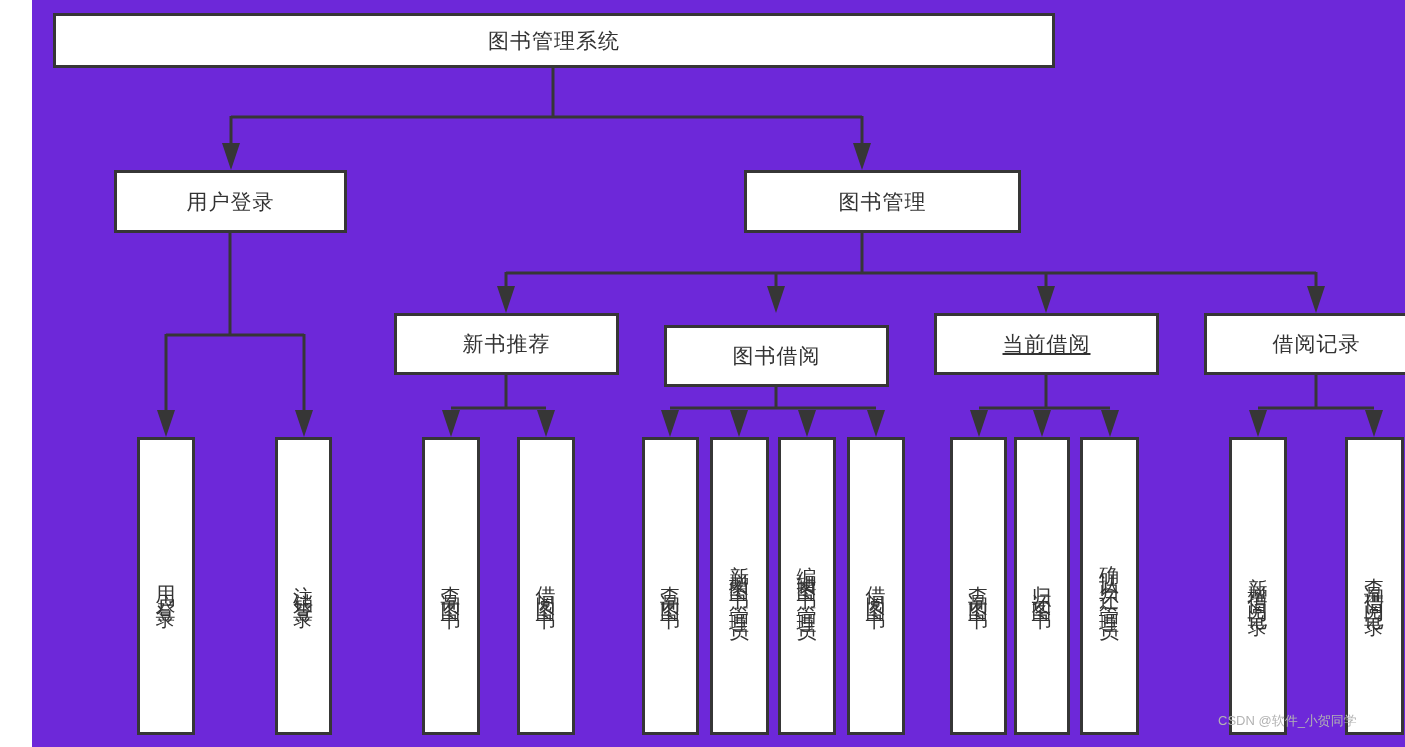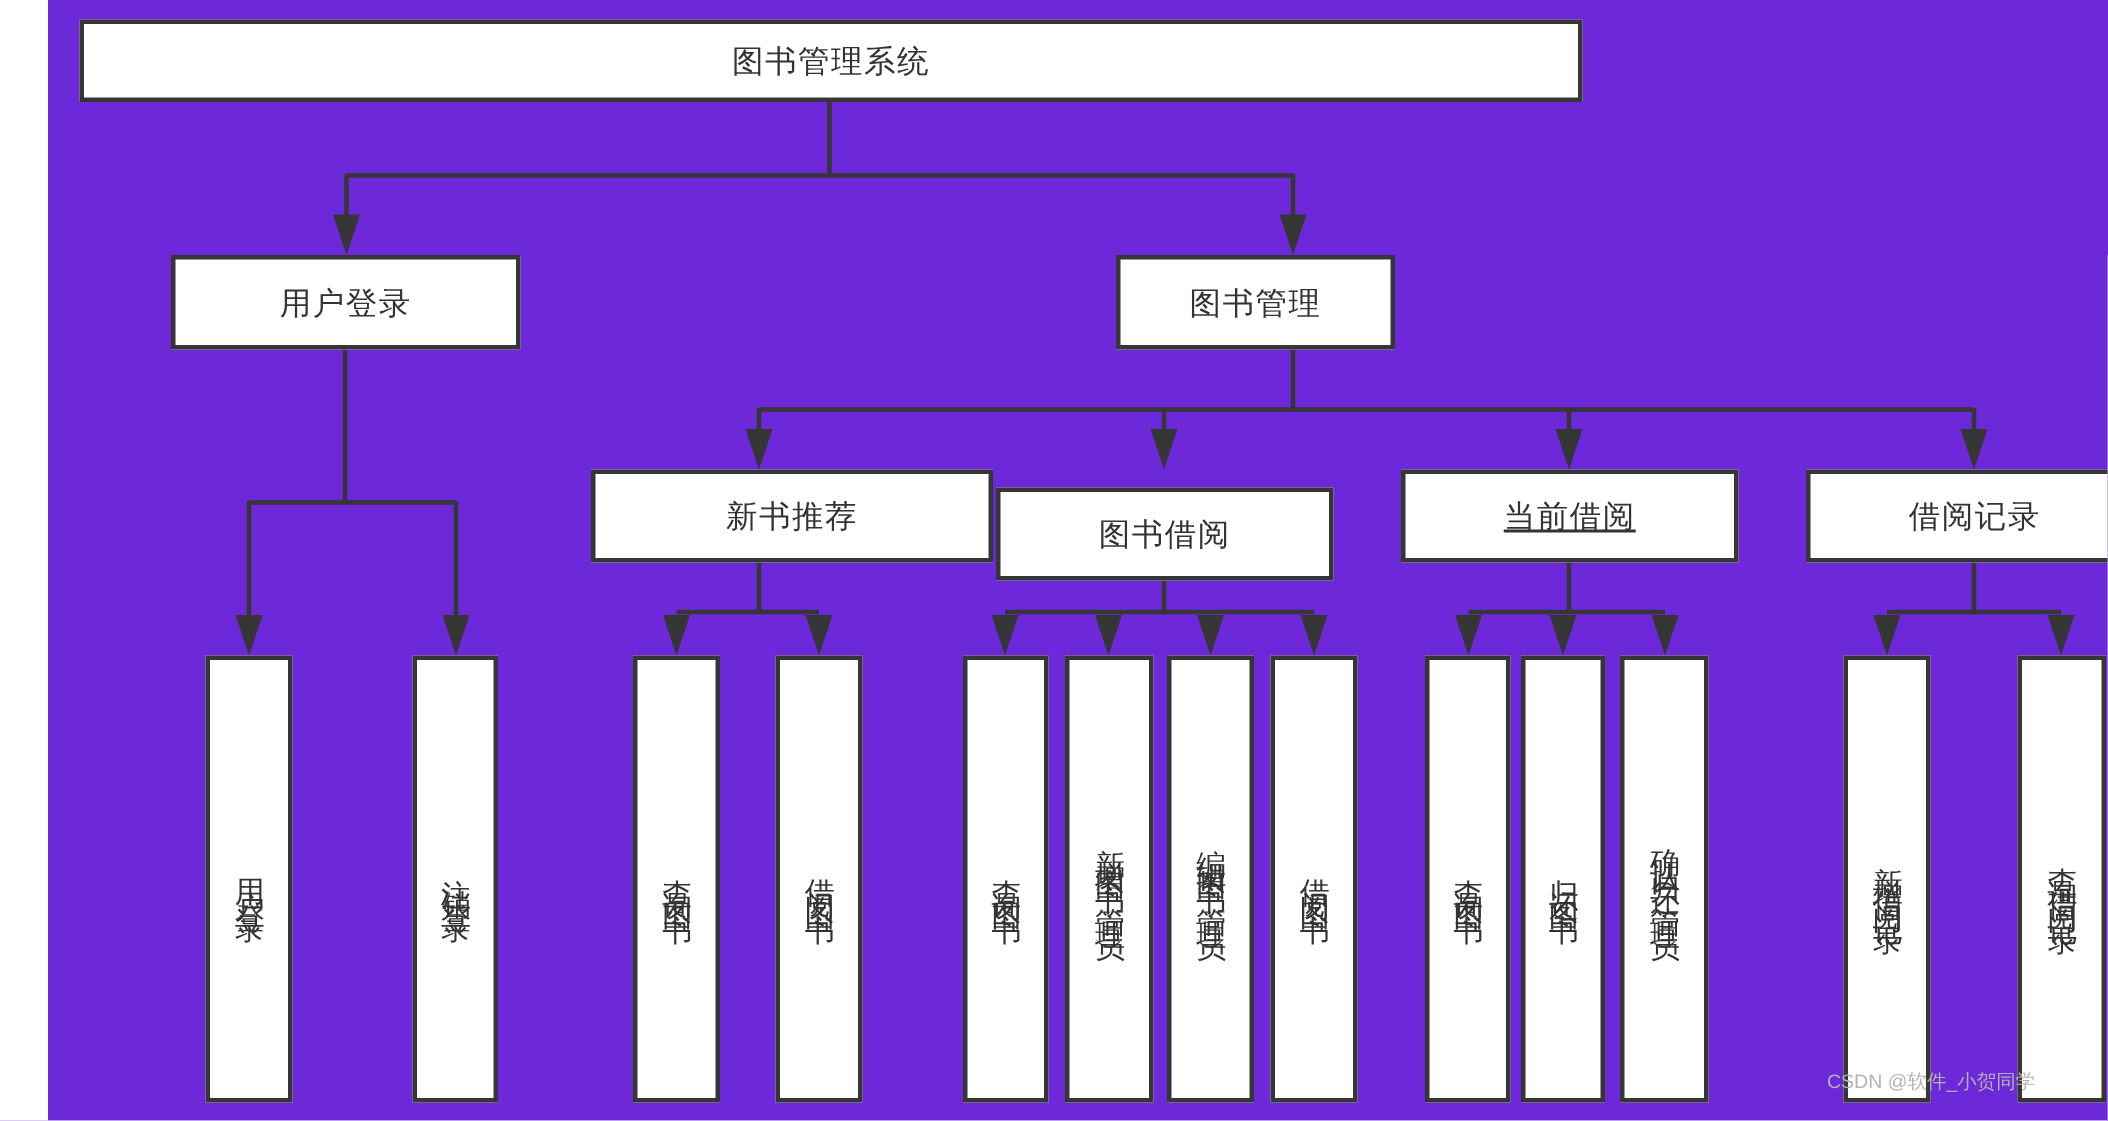"图书管理" .n-l2b { width: 186px -> 277px }
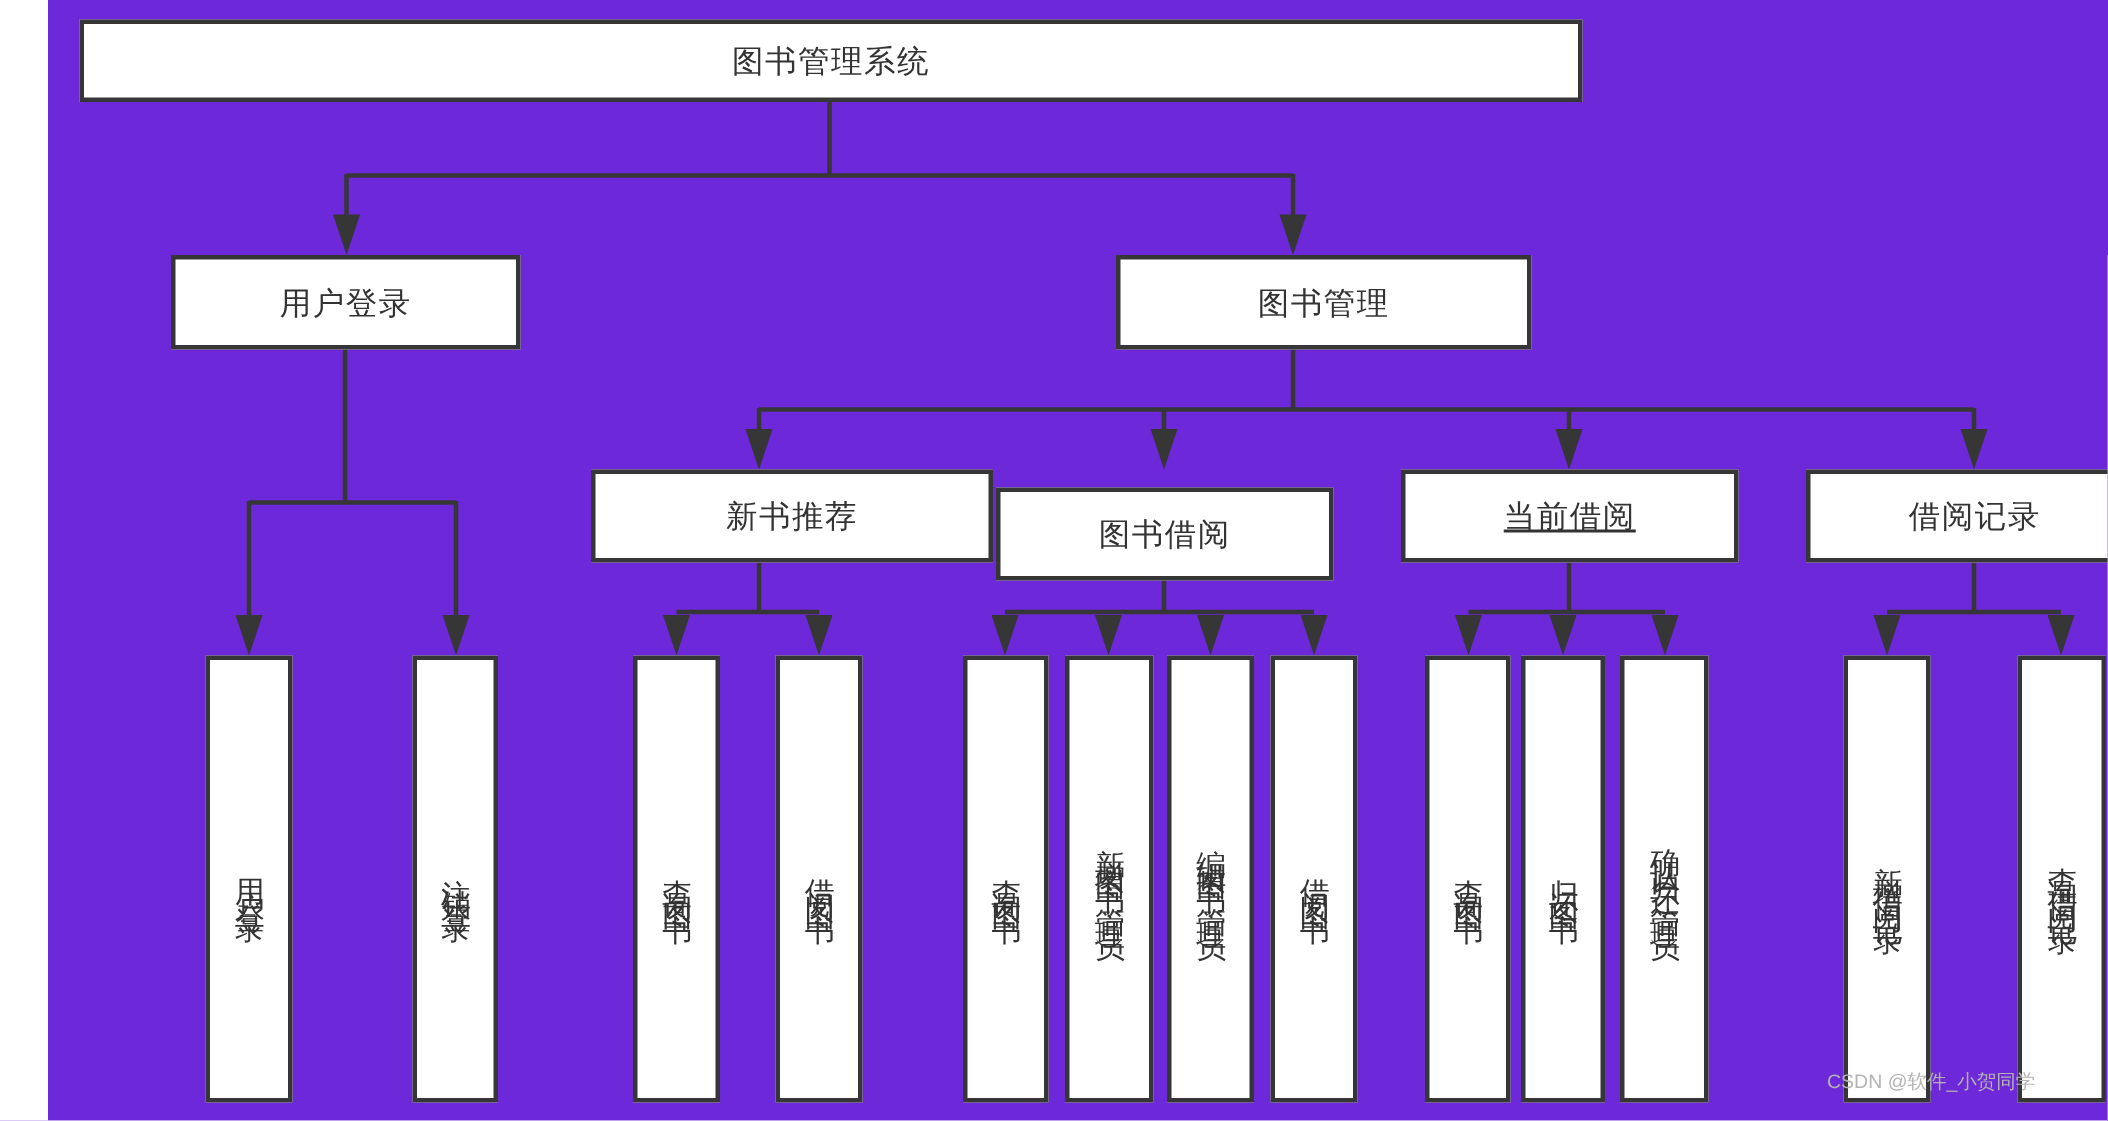"新书推荐" .n-l3a { width: 268px -> 225px }
